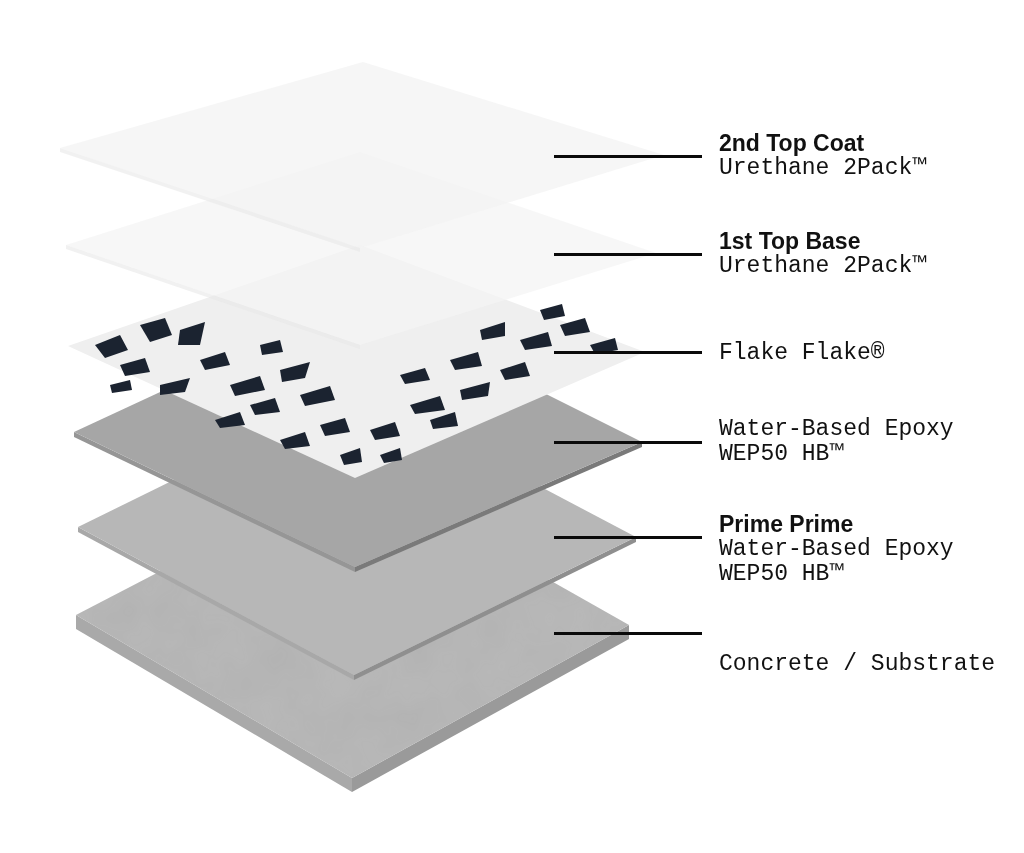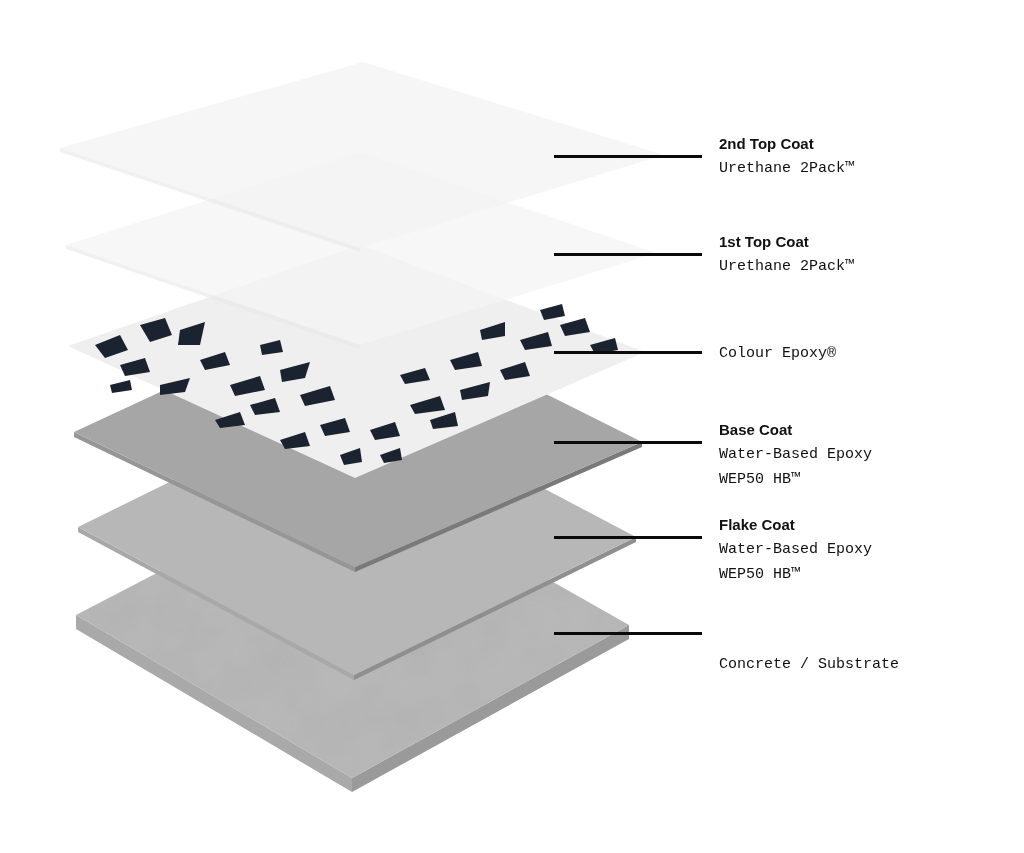"2nd Top Coat" .label { font-size: 15px -> 23px }
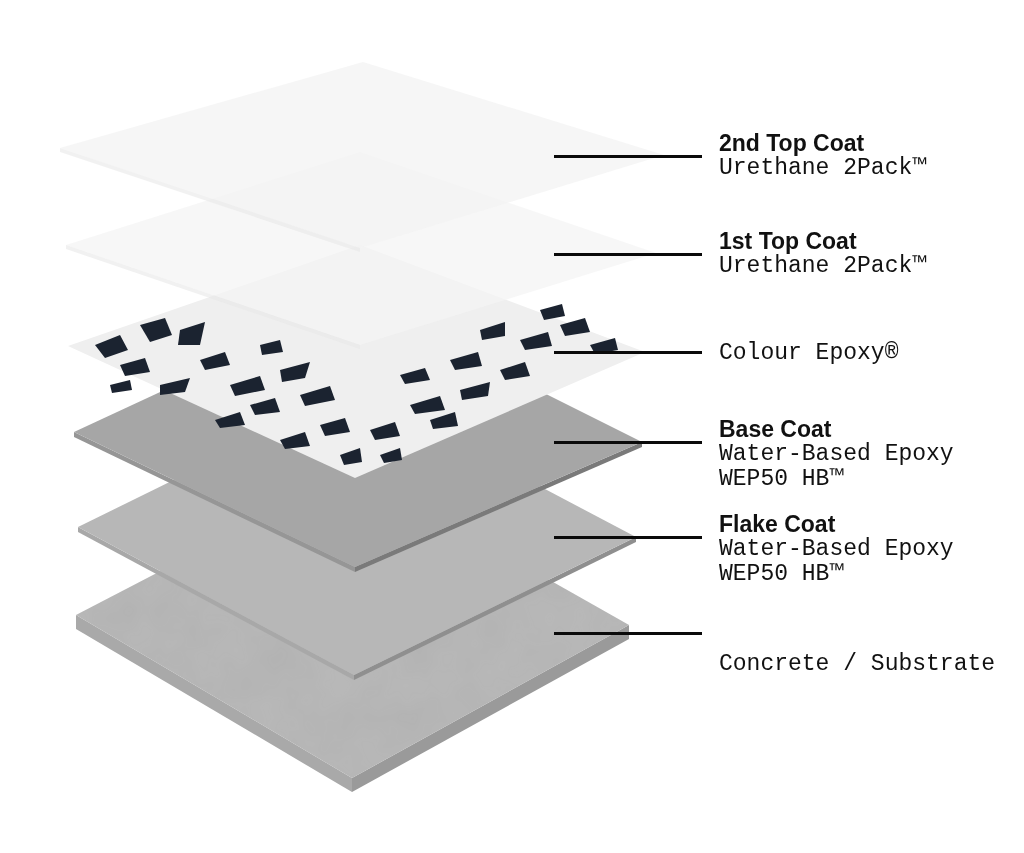"1st Top Coat" span.title { text: Coat -> Base }
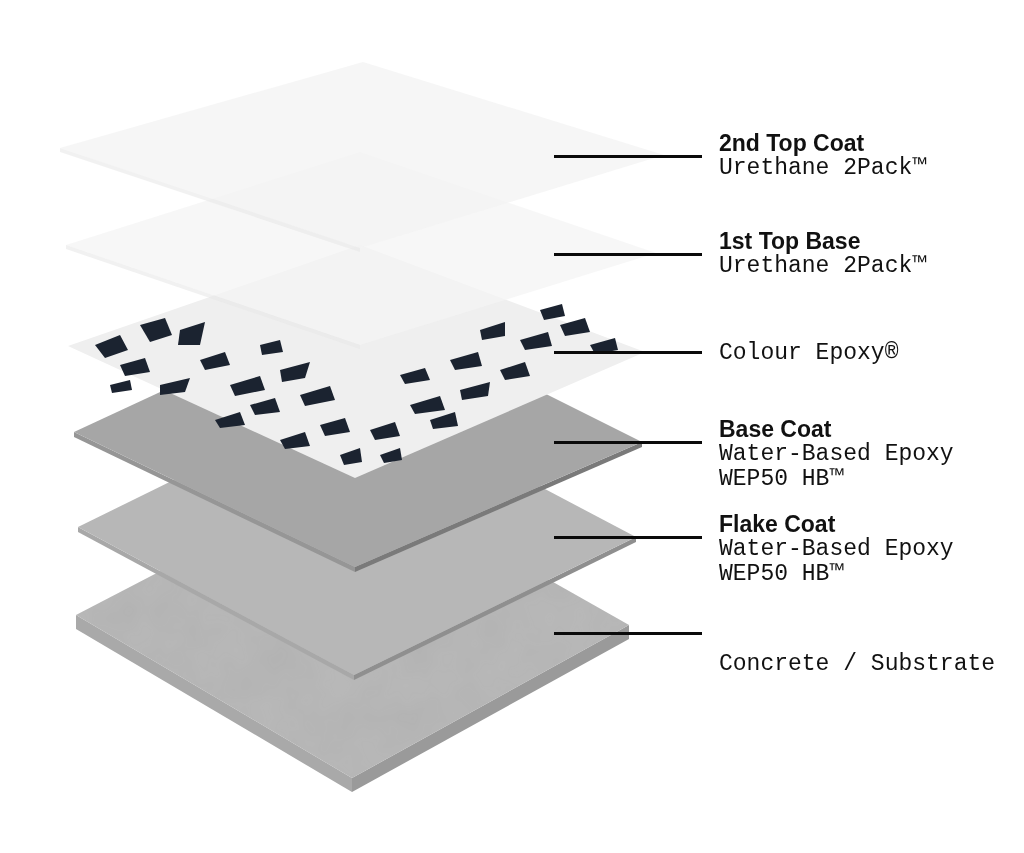"Colour Epoxy®" span.line { text: Colour Epoxy -> Flake Flake }
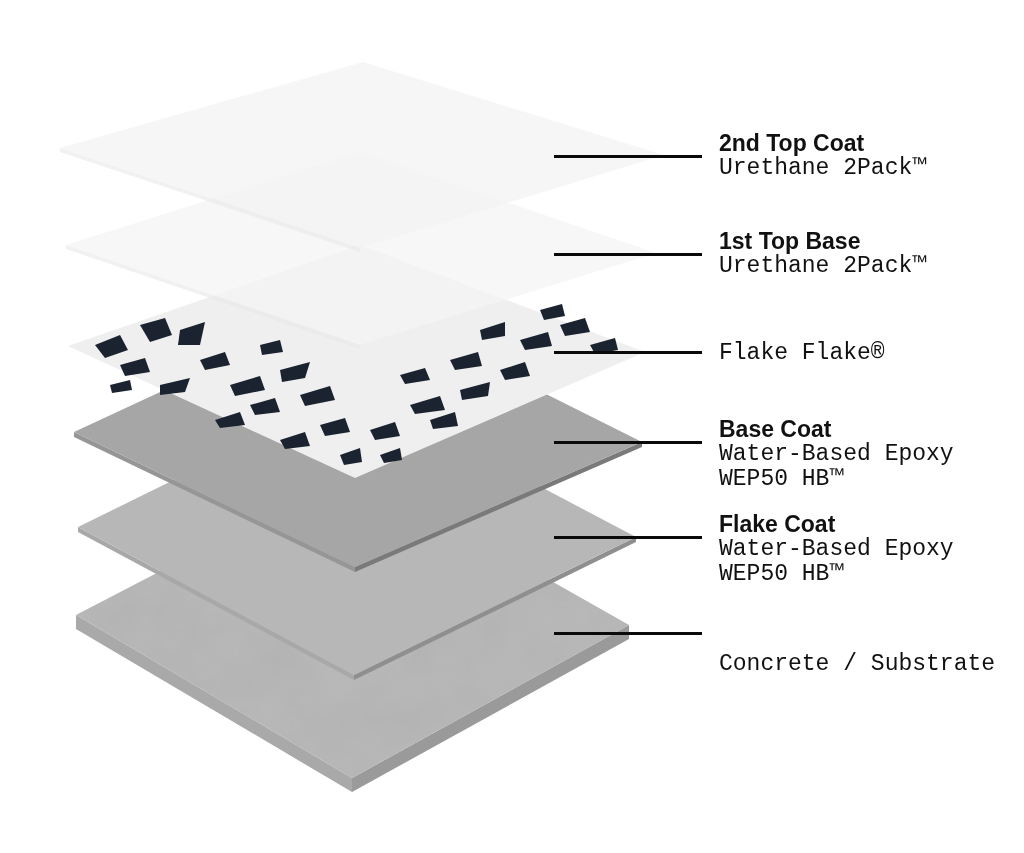"Base Coat" span.title { html: <span>Base Coat</span> -> none }
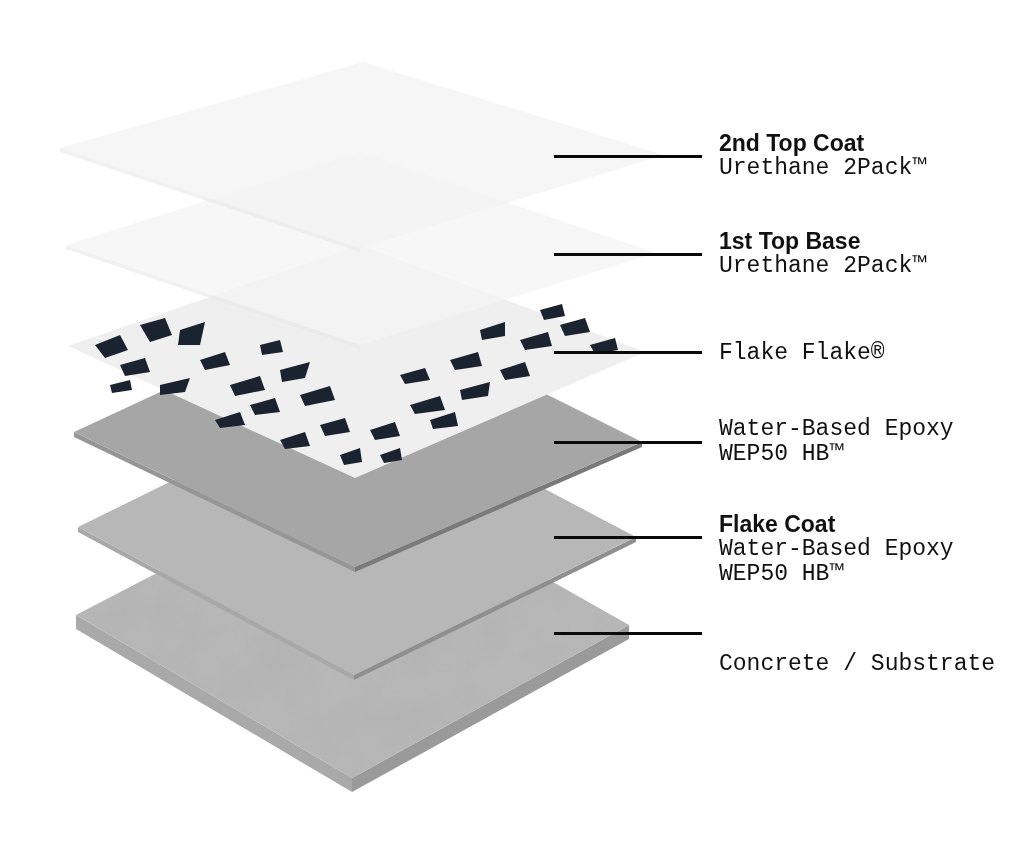"Flake Coat" span.title { text: Flake Coat -> Prime Prime }
